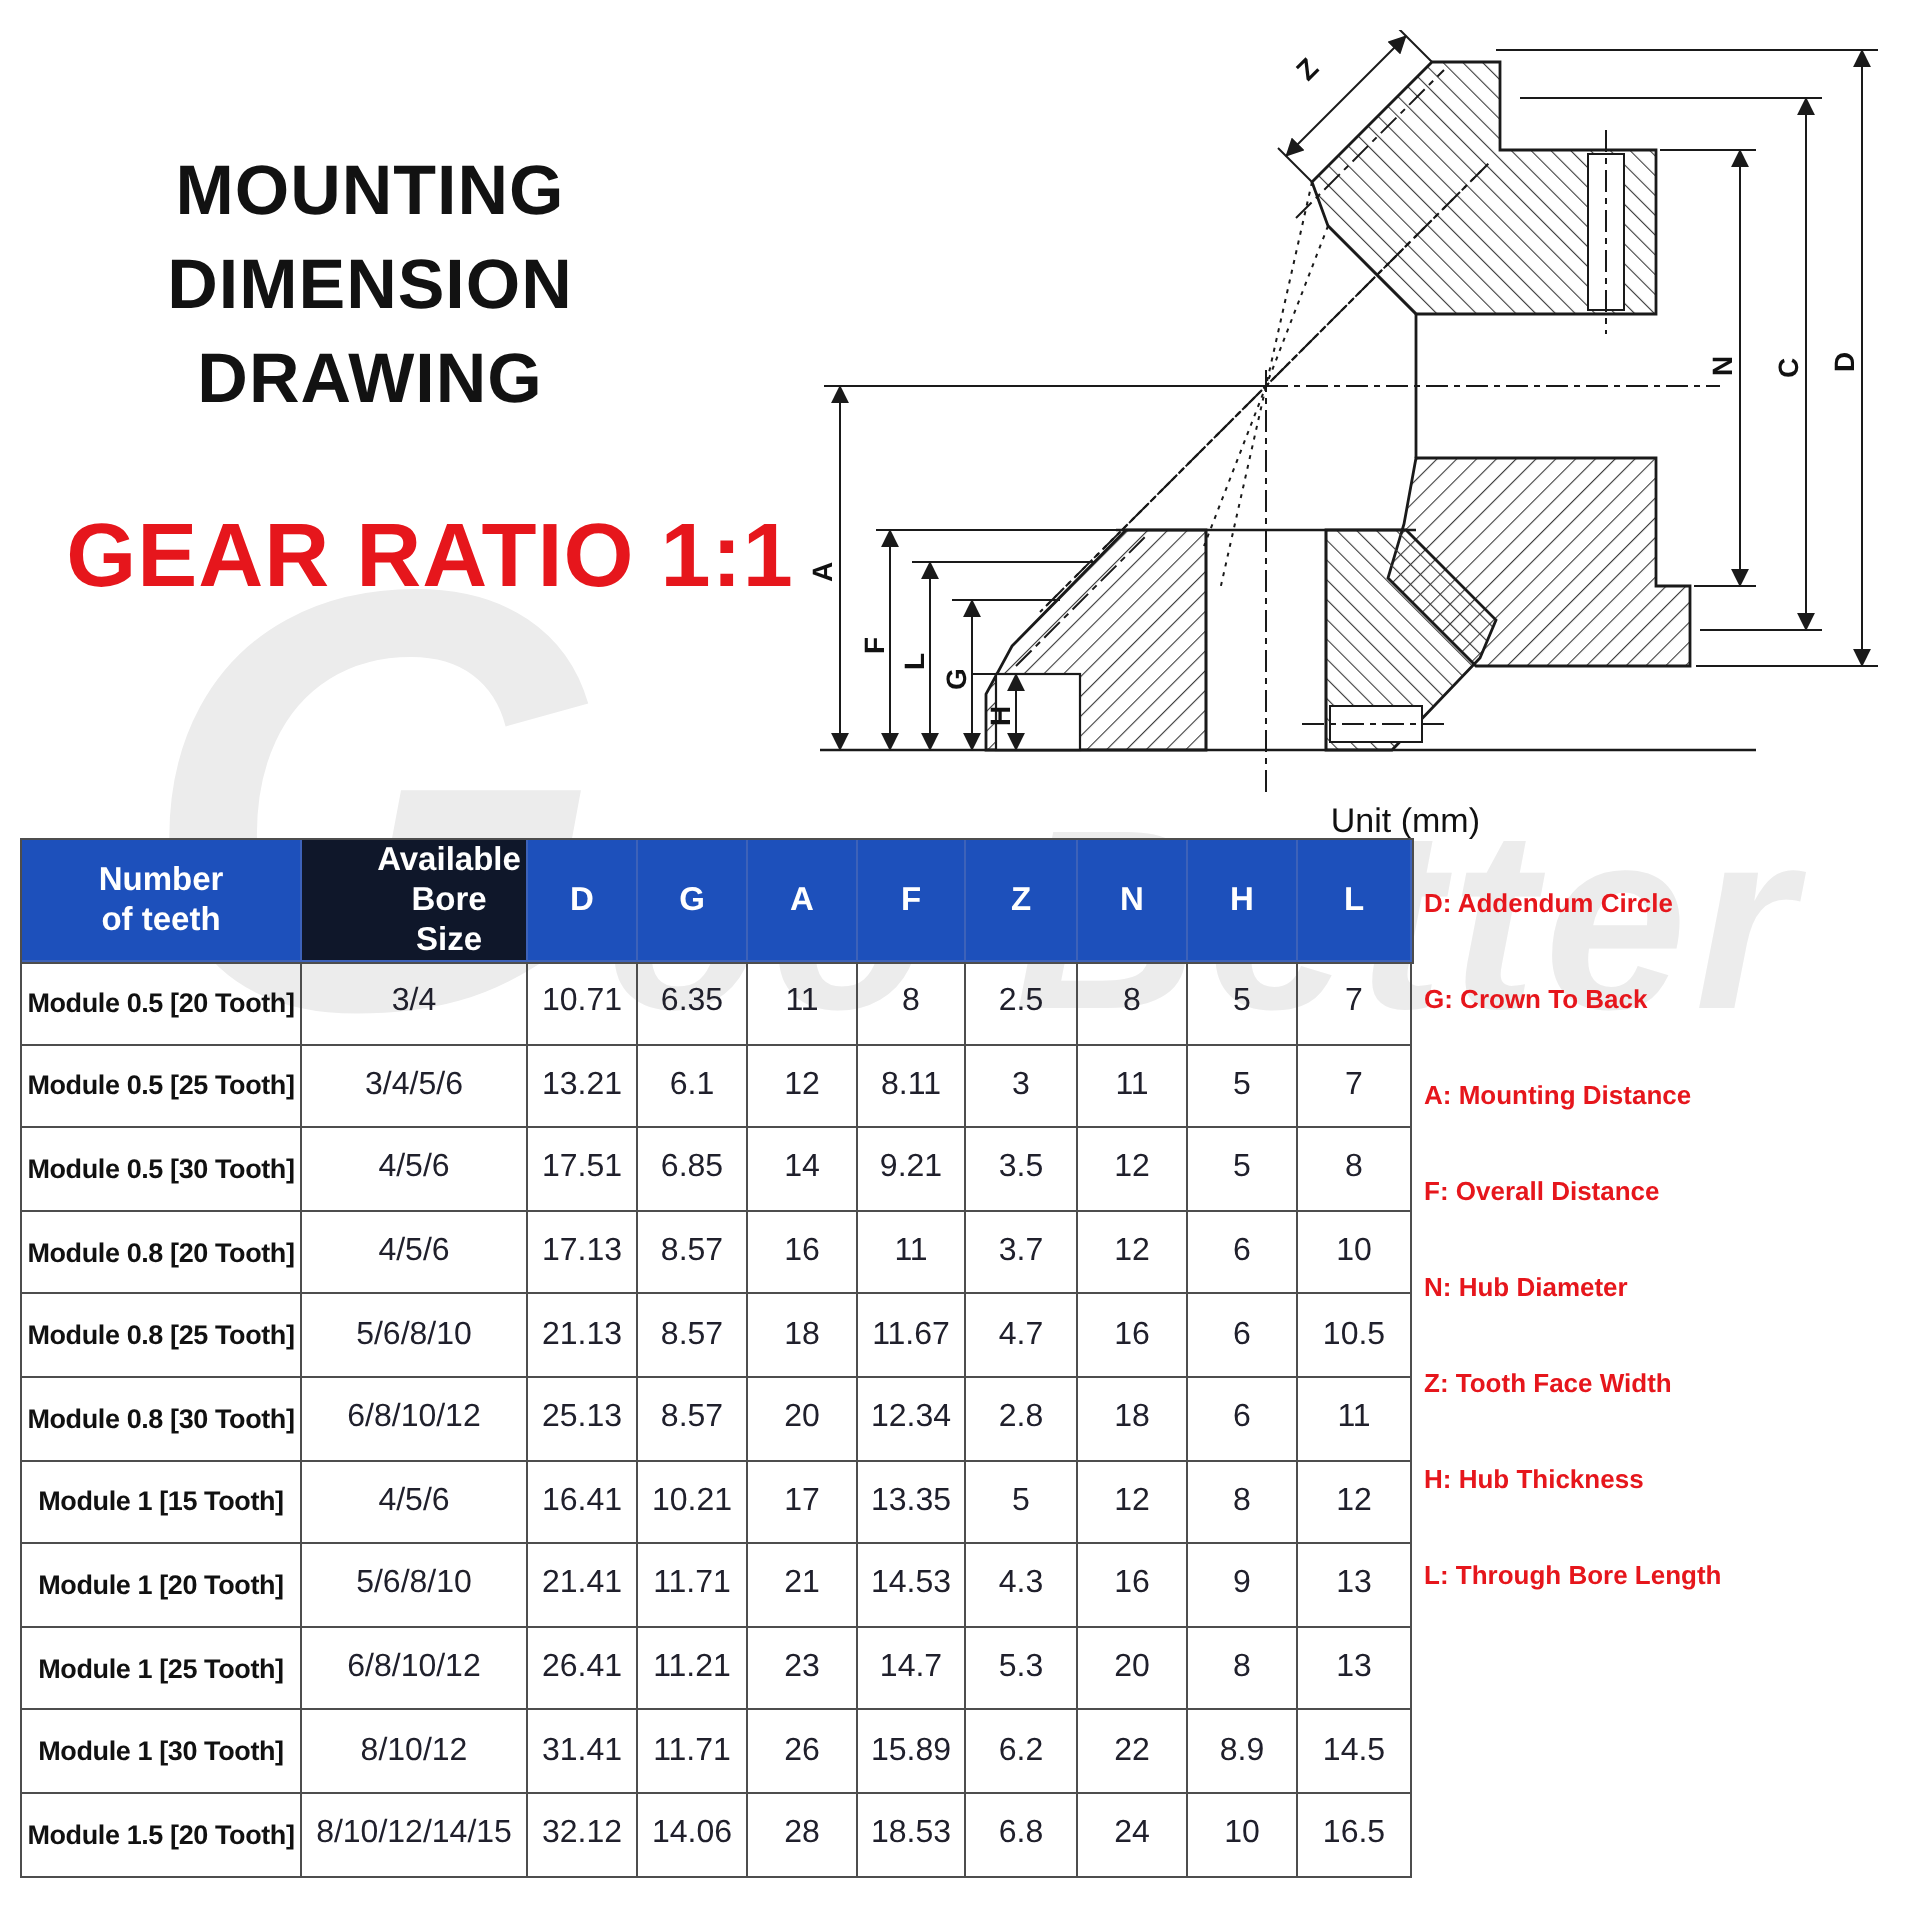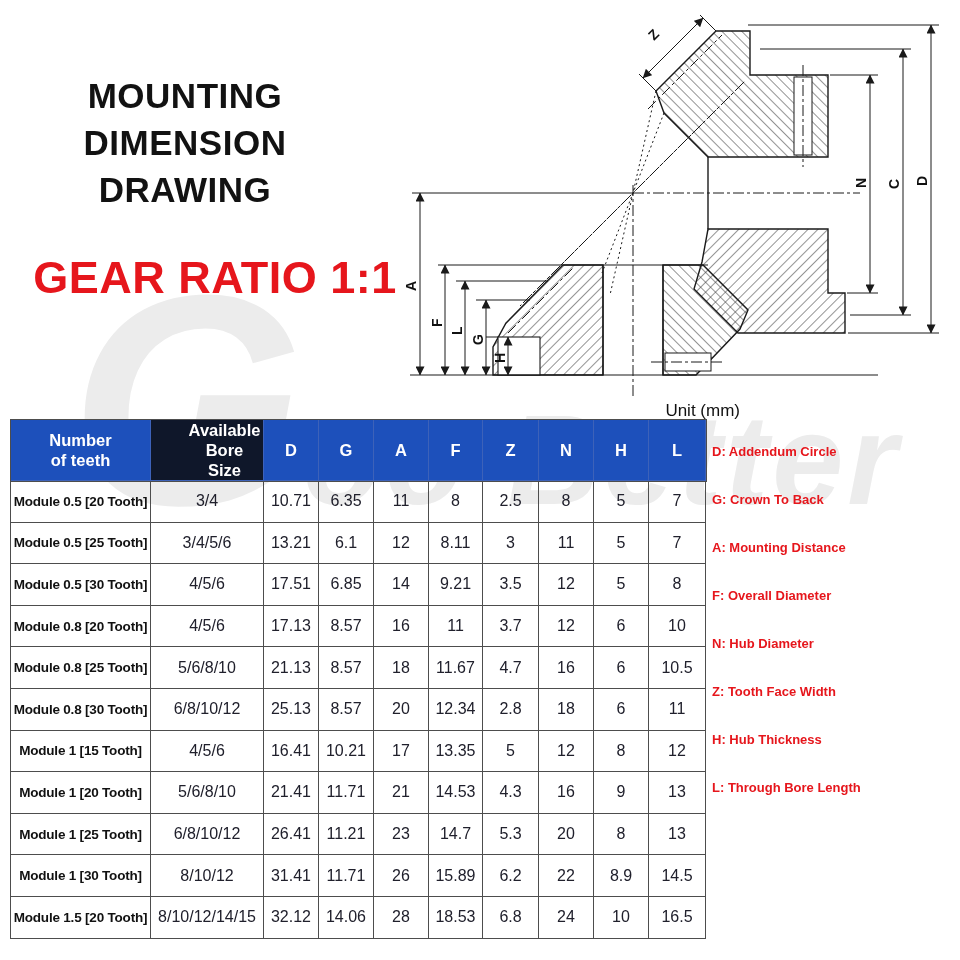"F: Overall Diameter" div { text: Diameter -> Distance }
